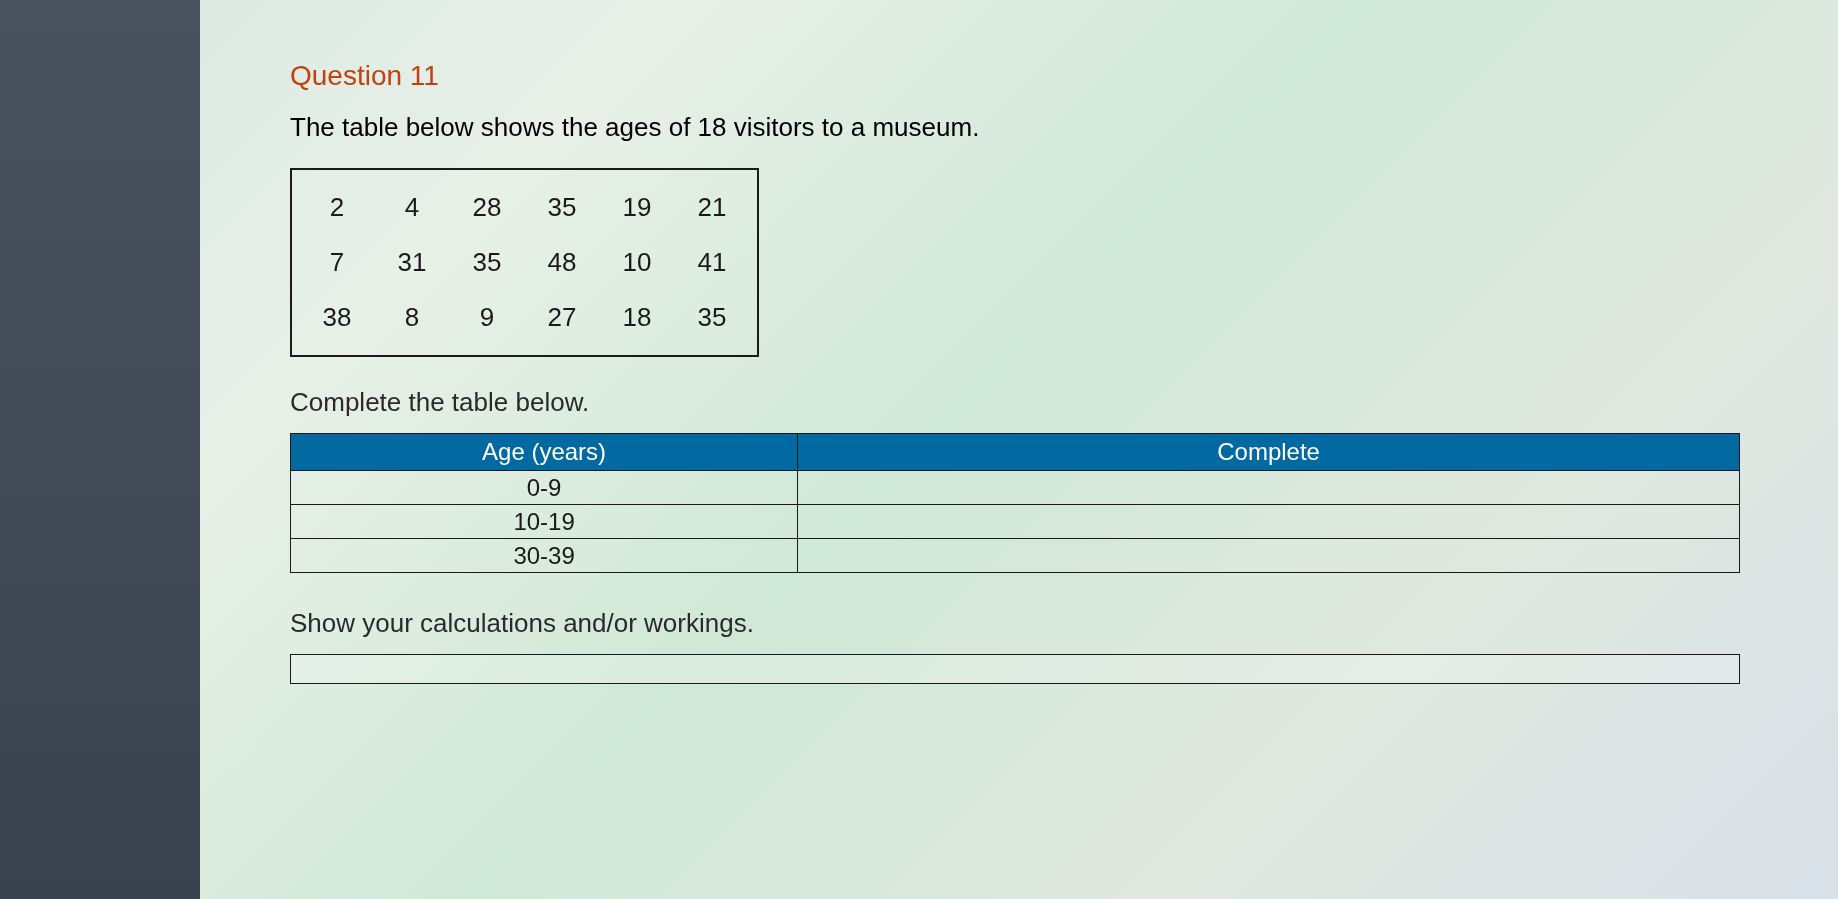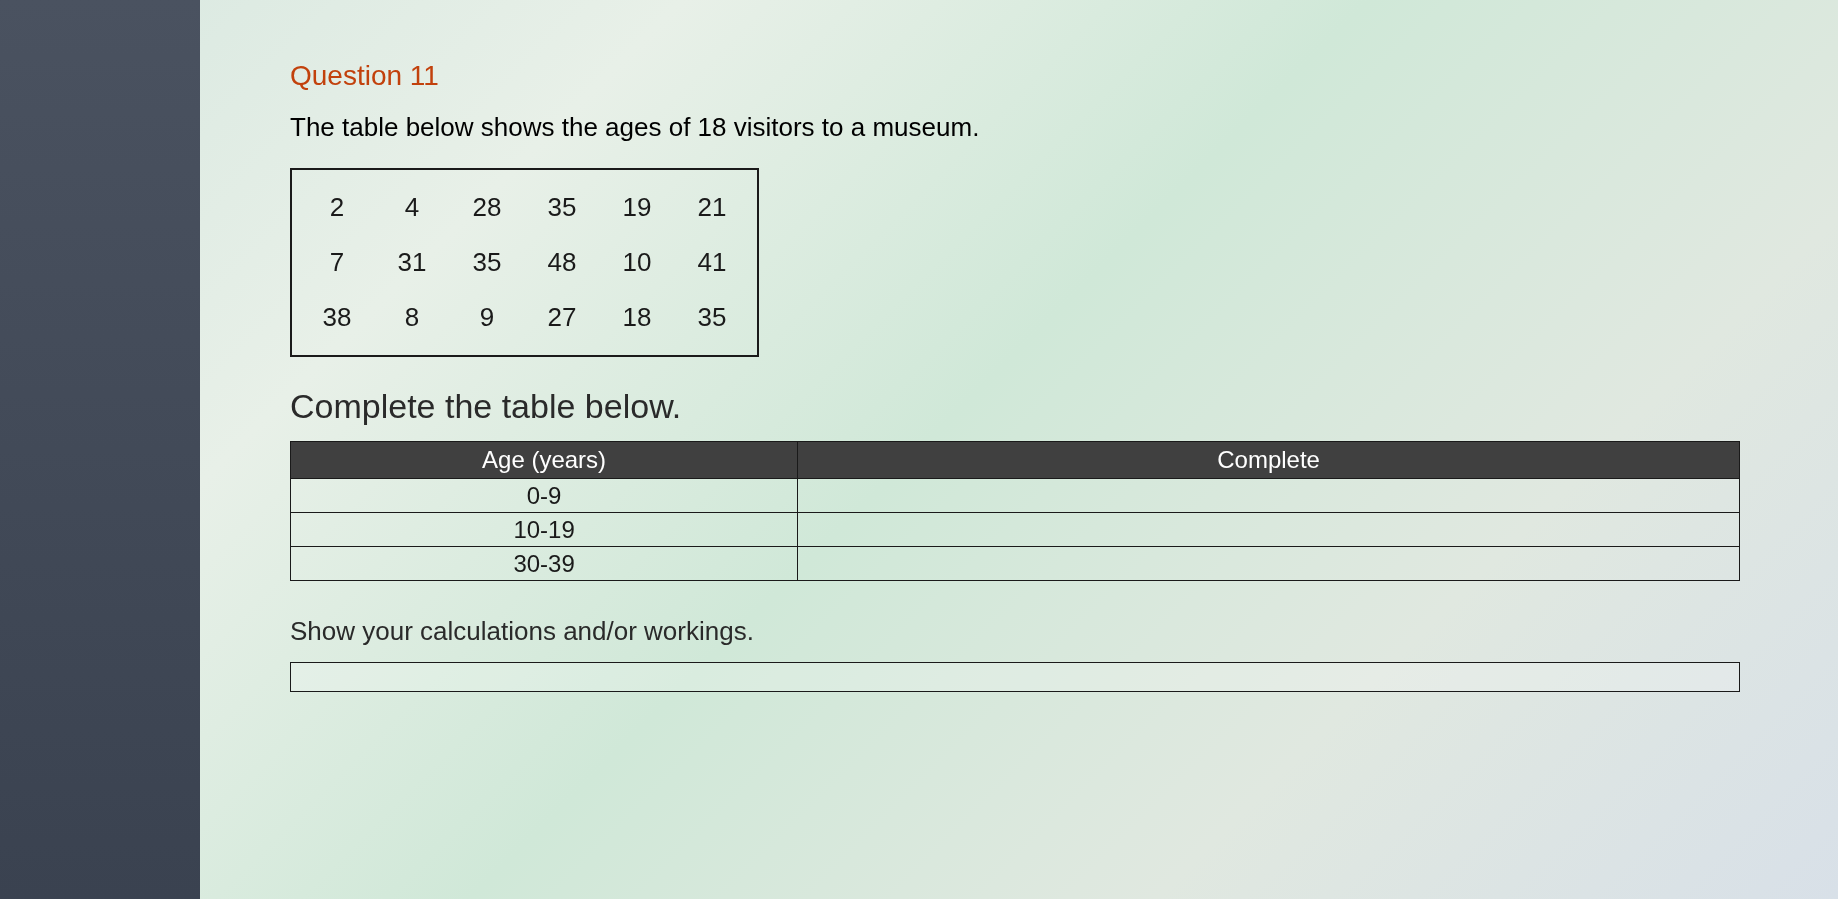"Complete the table below." .complete-text { font-size: 34px -> 26px }
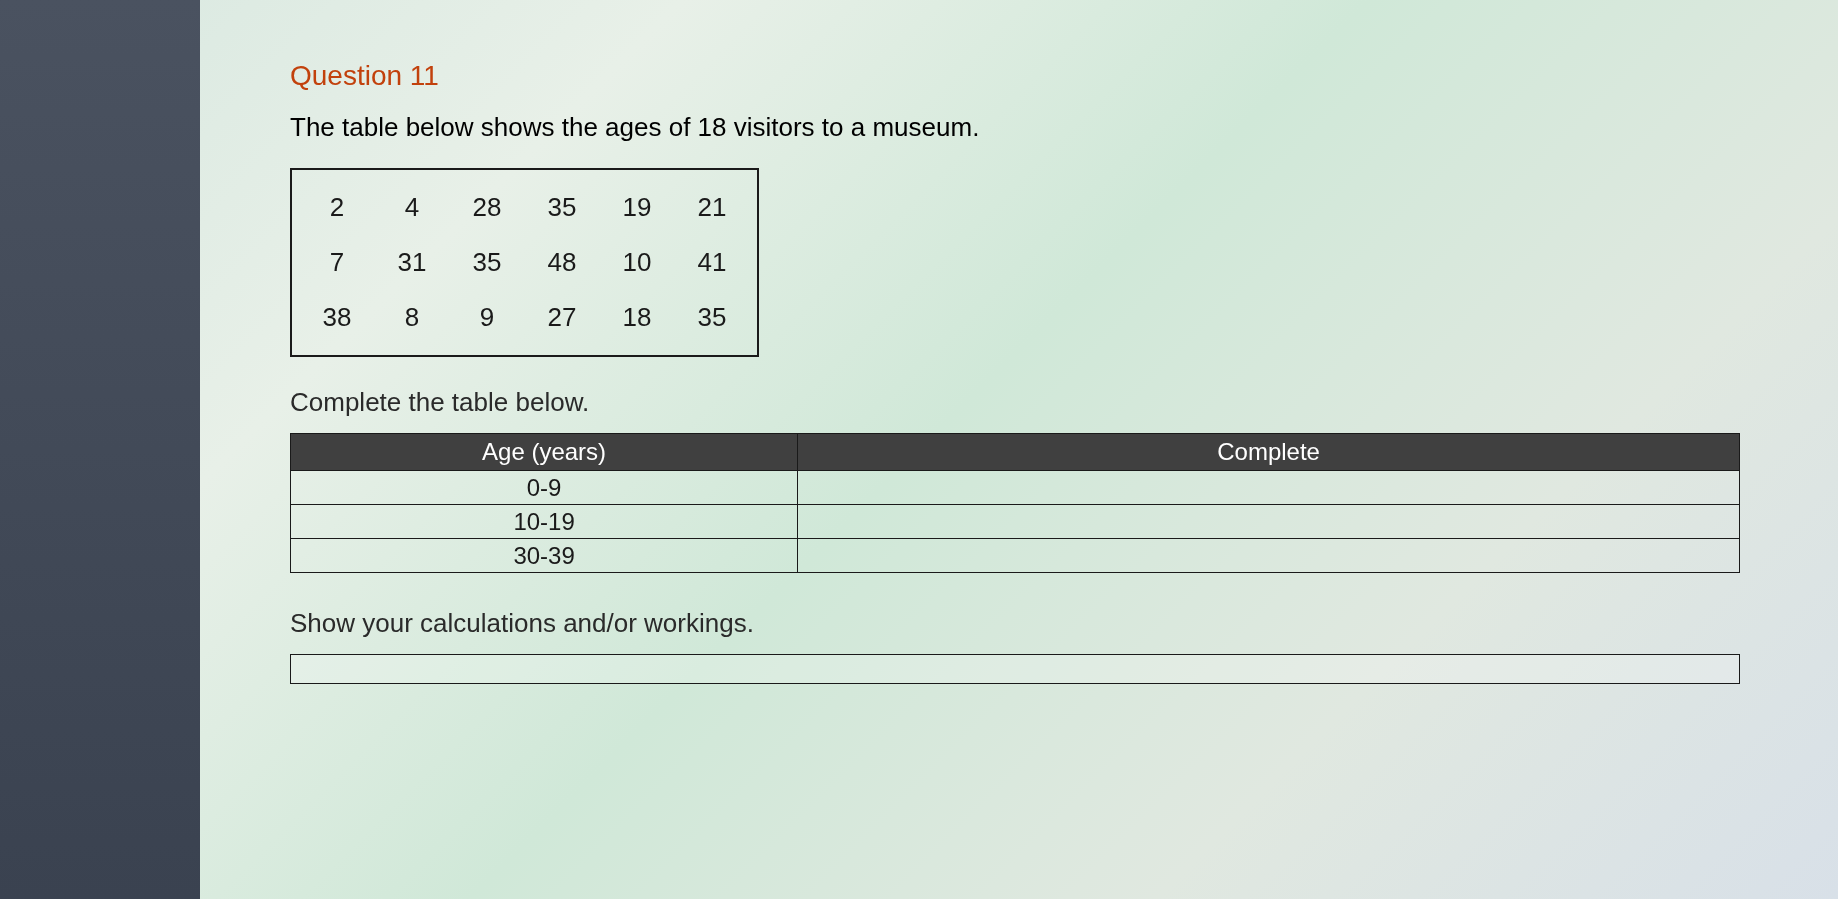"Age (years)" .freq-table th { background: #404040 -> #0369a1 }
